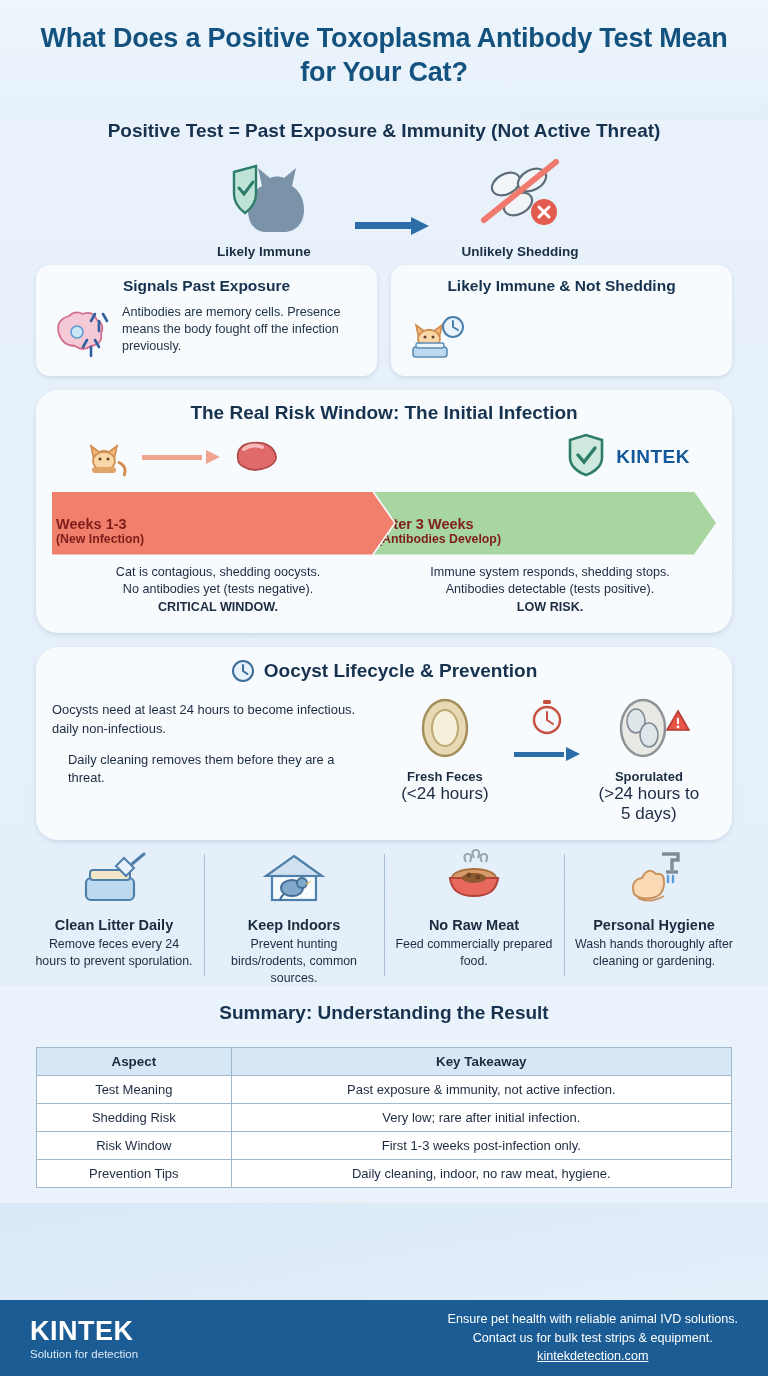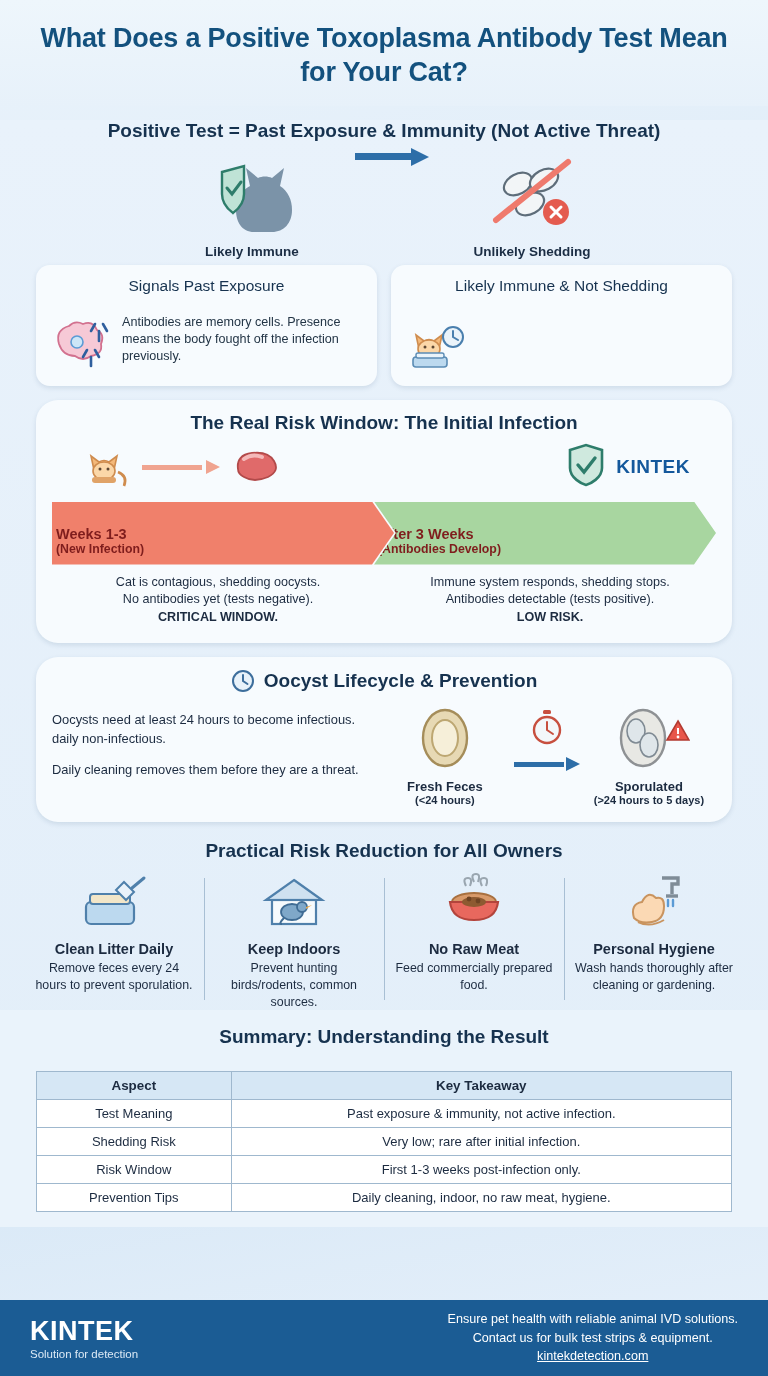"Likely Immune" .flow { align-items: flex-start -> flex-end; gap: 18px -> 6px }
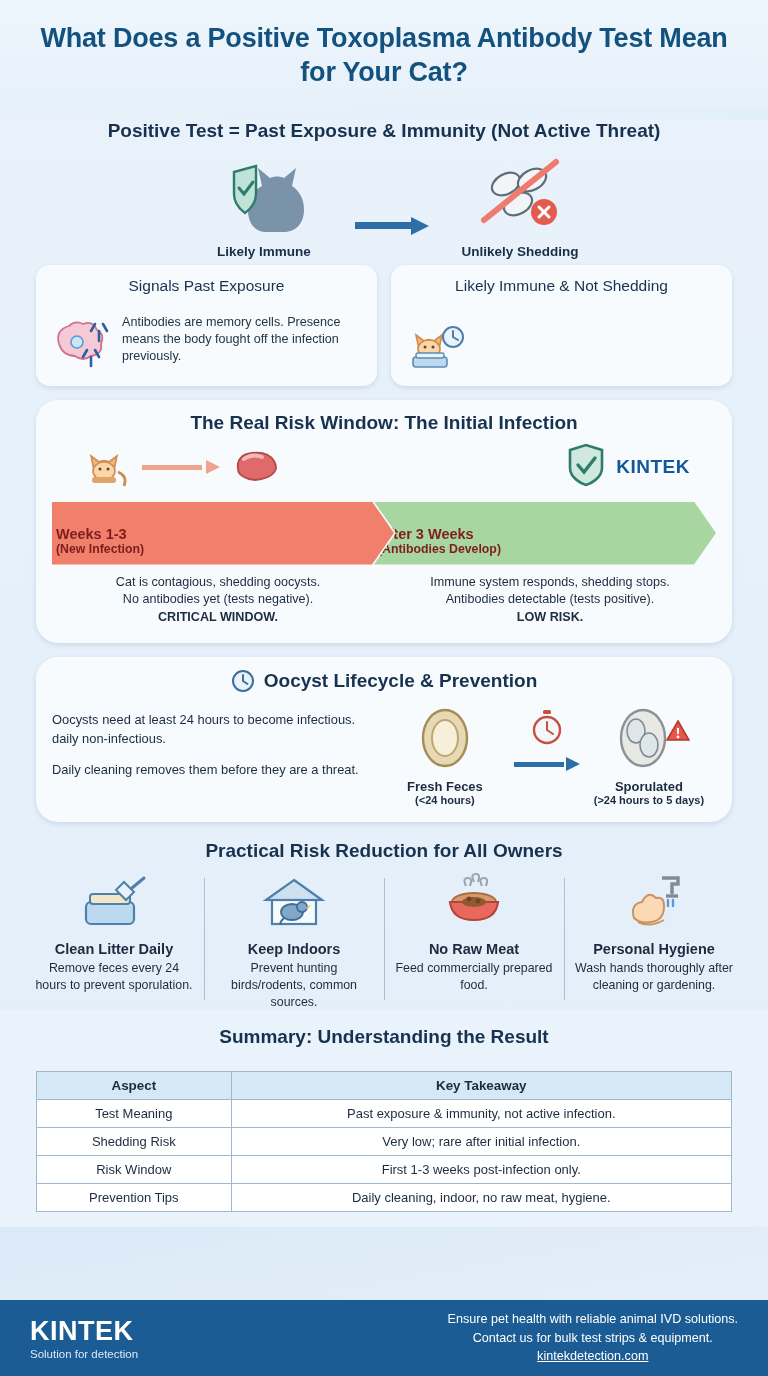"Signals Past Exposure" .card h3 { font-weight: normal -> bold; margin-bottom: 19px -> 9px }
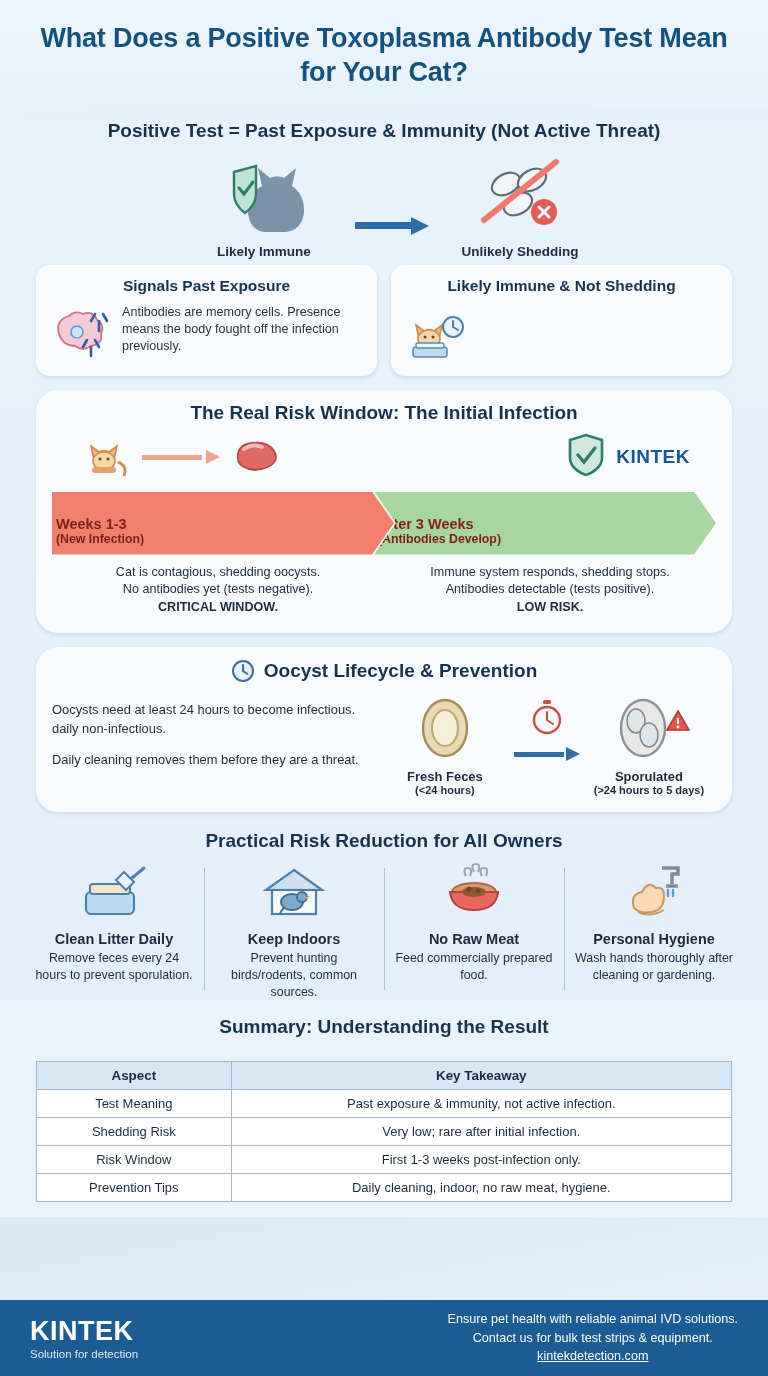"Daily cleaning removes them before" .life-text p + p { margin-left: none -> 16px }
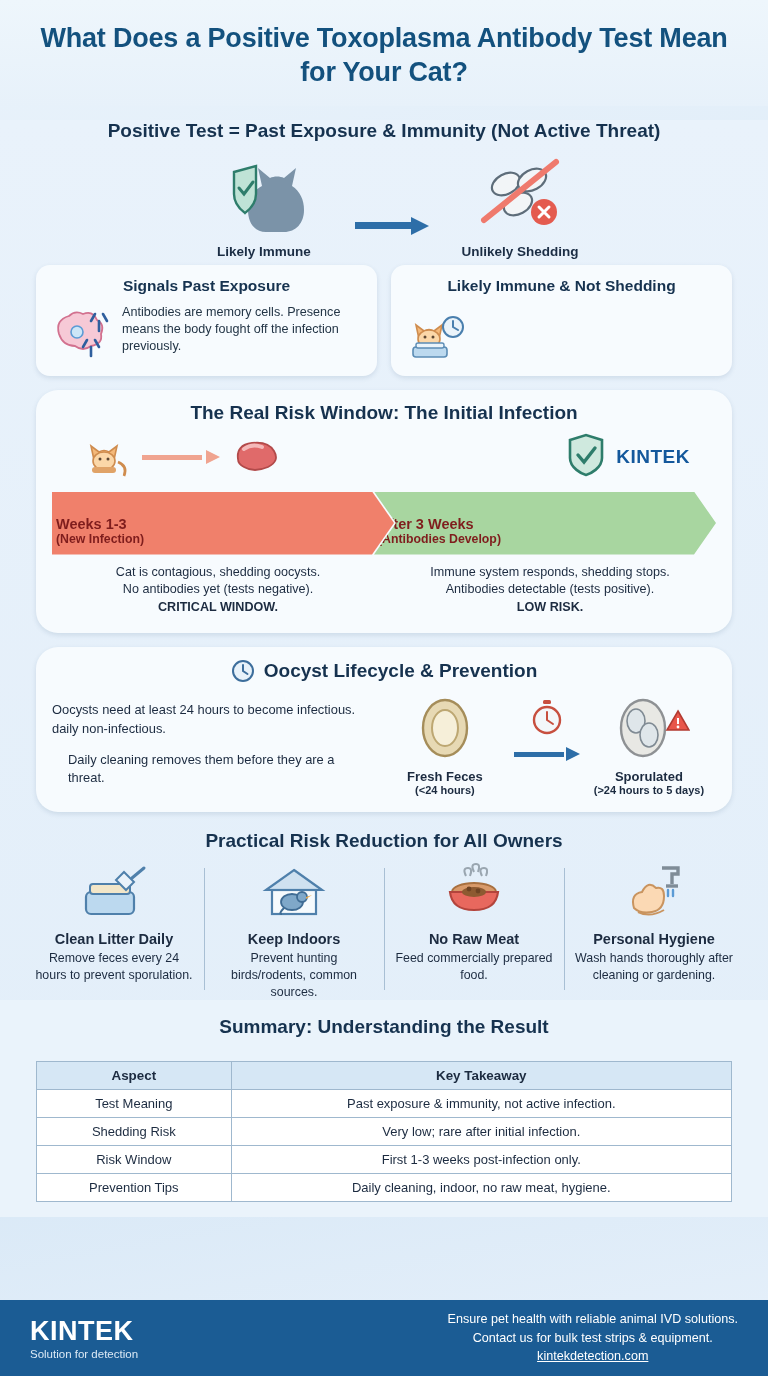"(<24 hours)" .life-col .sub { font-size: 11px -> 17px; font-weight: bold -> none }
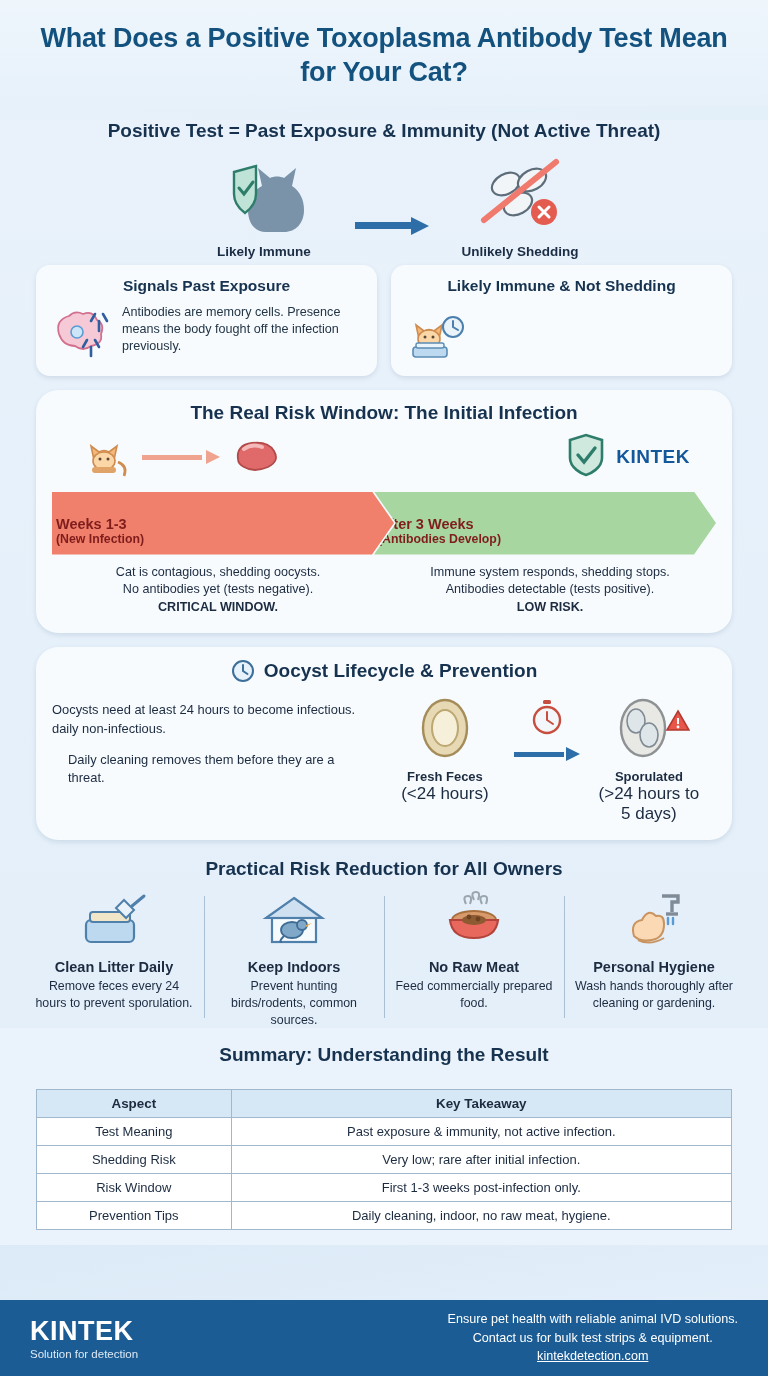"Practical Risk Reduction for All" div.sec-title { html: <div>Practical Risk Reduction for All Owners</div> -> none }
